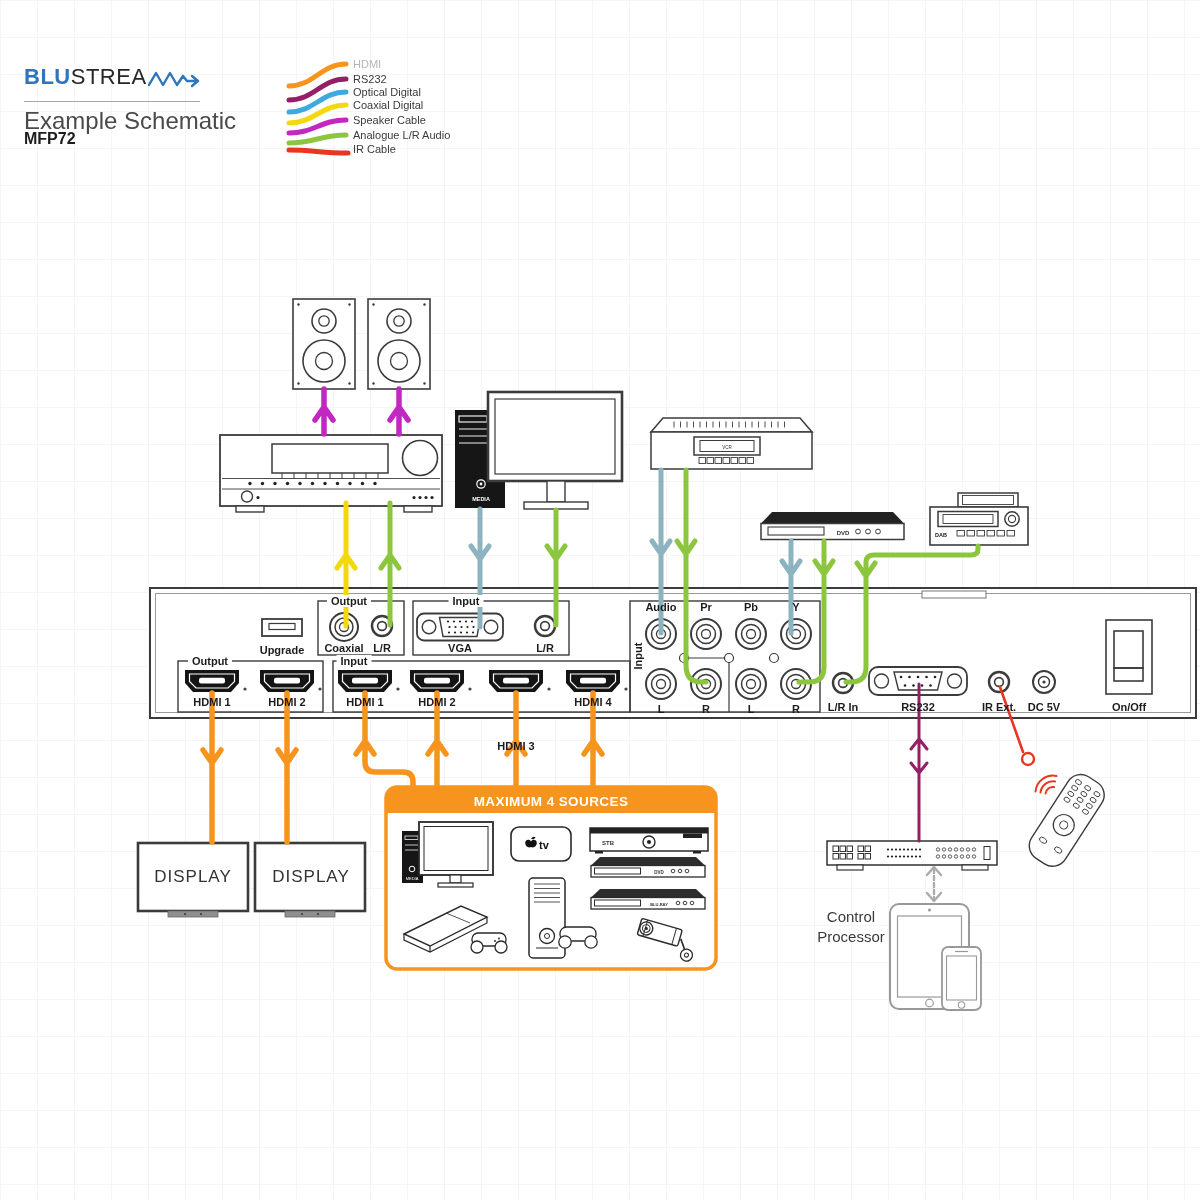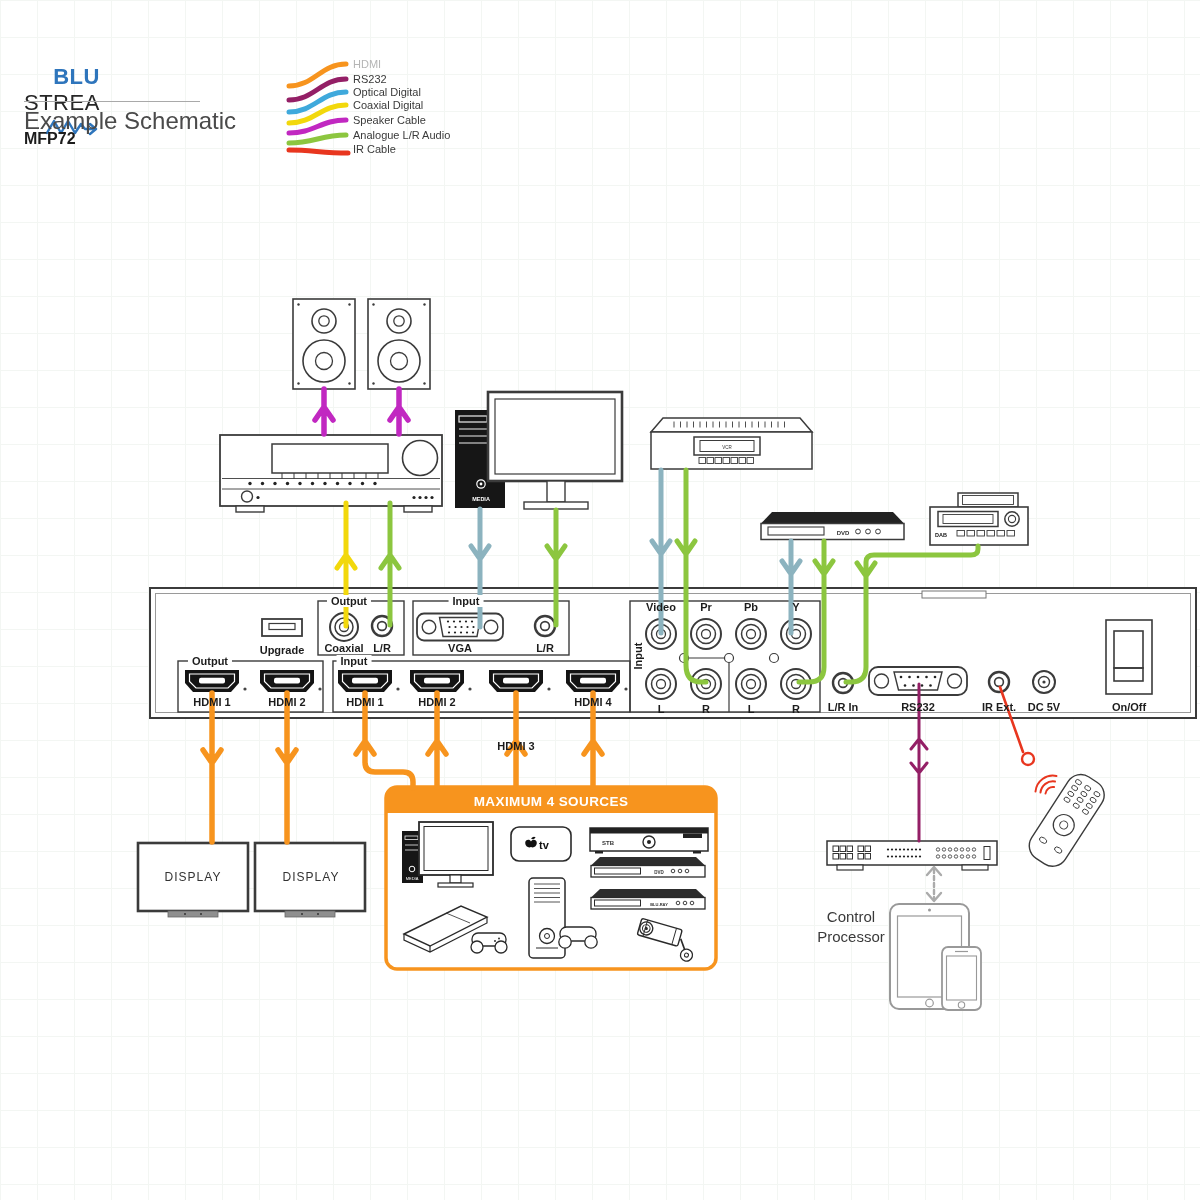"BLU" div.abs { flex-direction: column -> none }
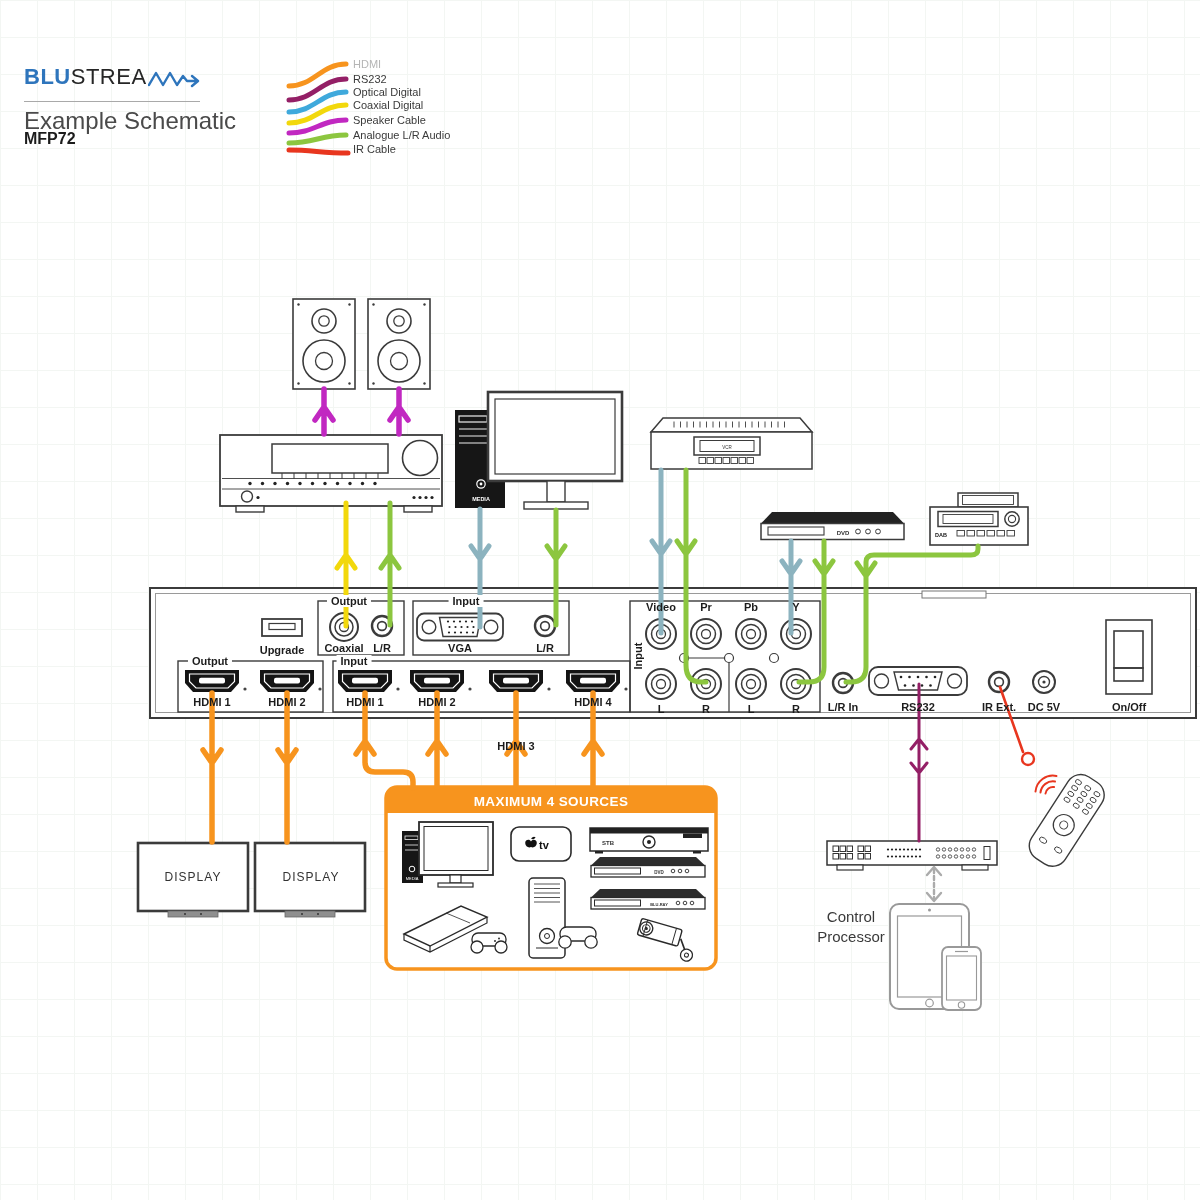"Video" div.lbl { text: Video -> Audio }
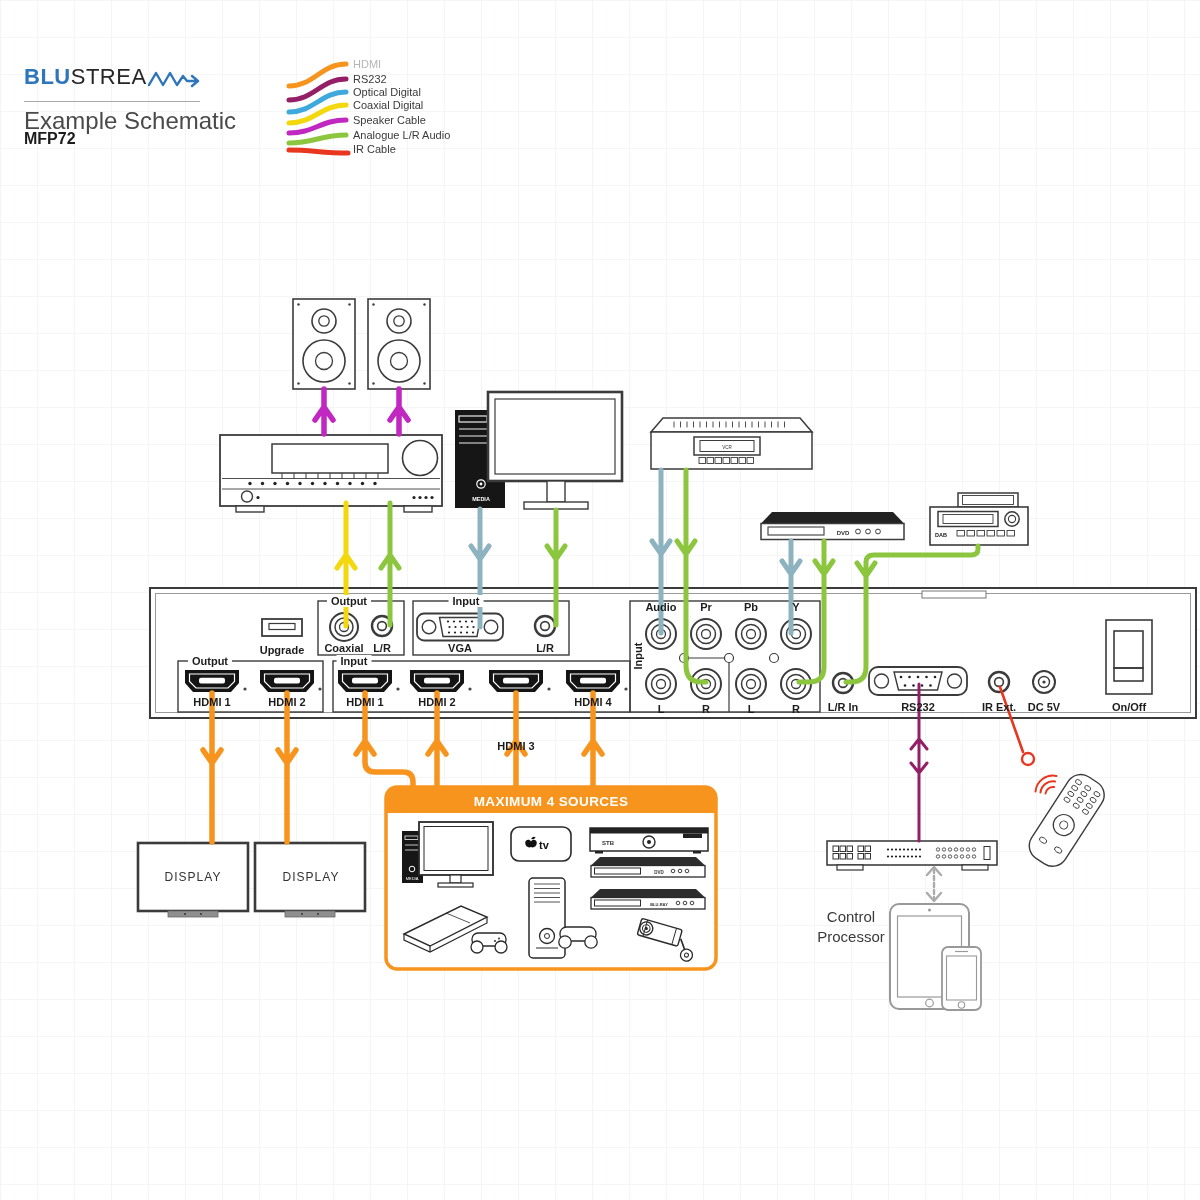"DISPLAY" .big { font-size: 12px -> 17px }
